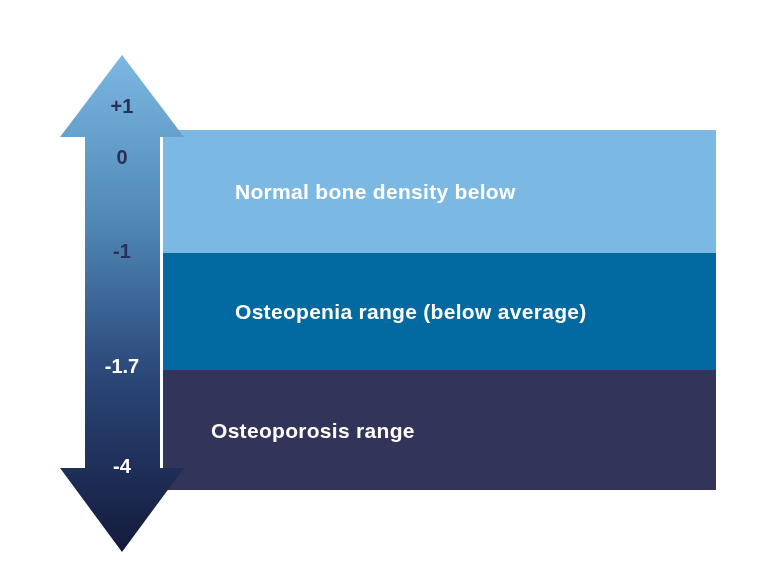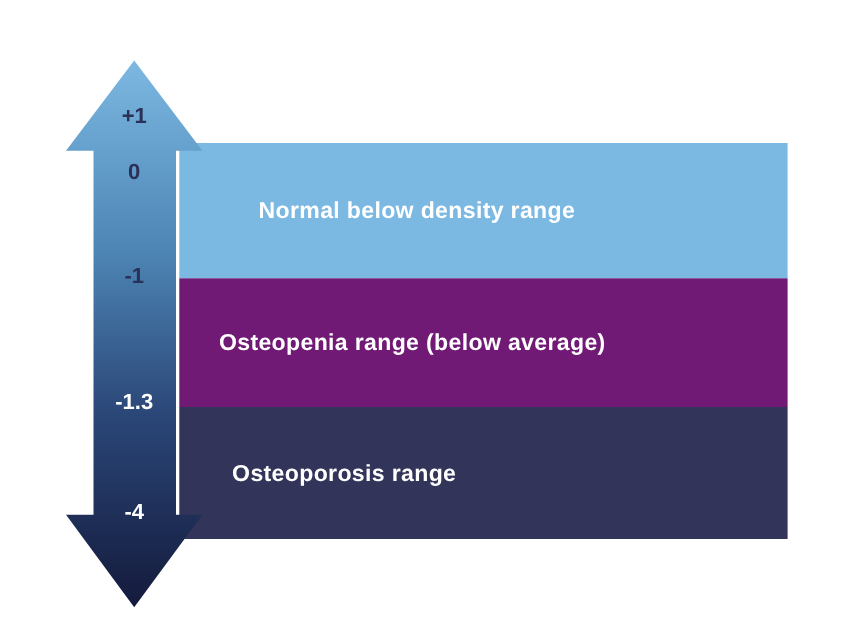"Normal below density range" div.band-label { text: below density range -> bone density below }
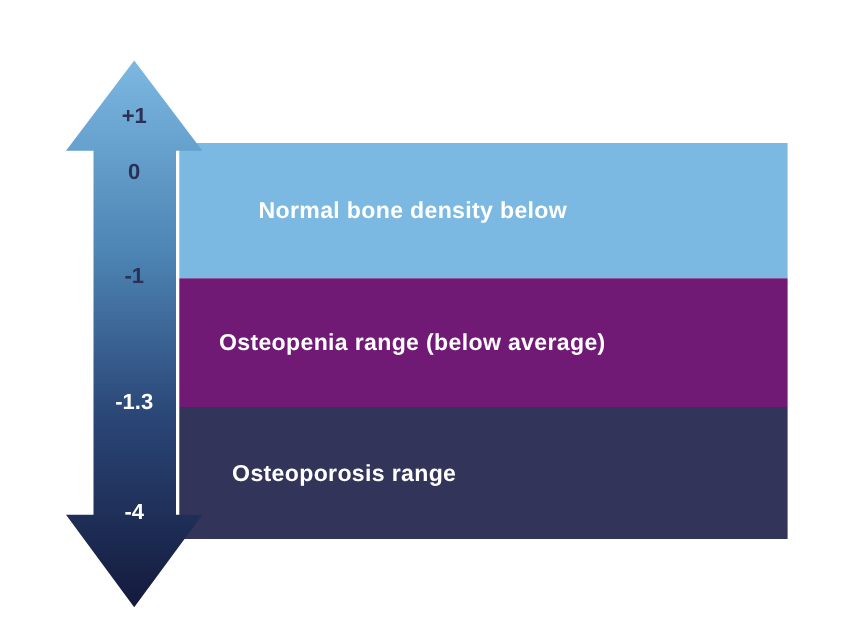"Osteopenia range (below average)" div.band { background: #701a75 -> #0369a1; padding-left: 36px -> none }
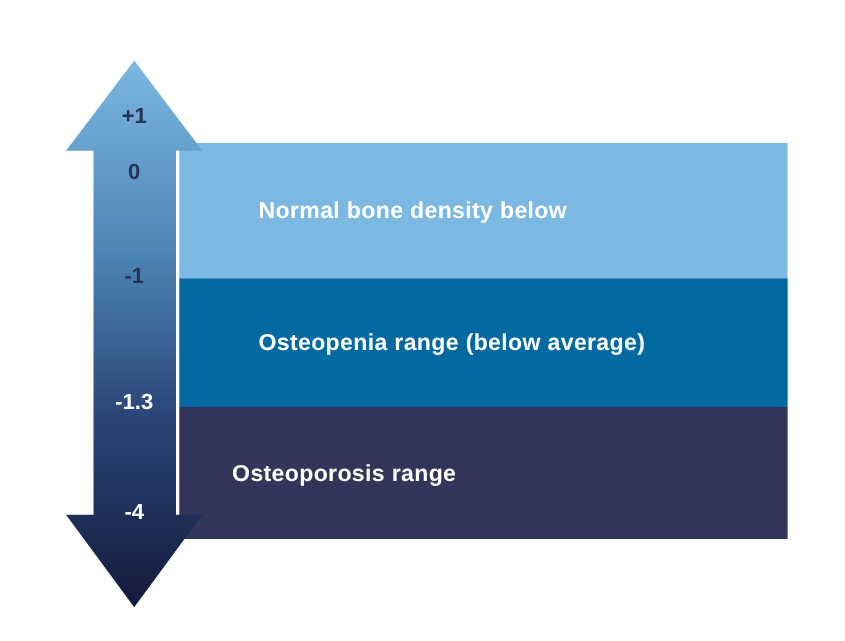"-1.3" div.tick { text: -1.3 -> -1.7 }
